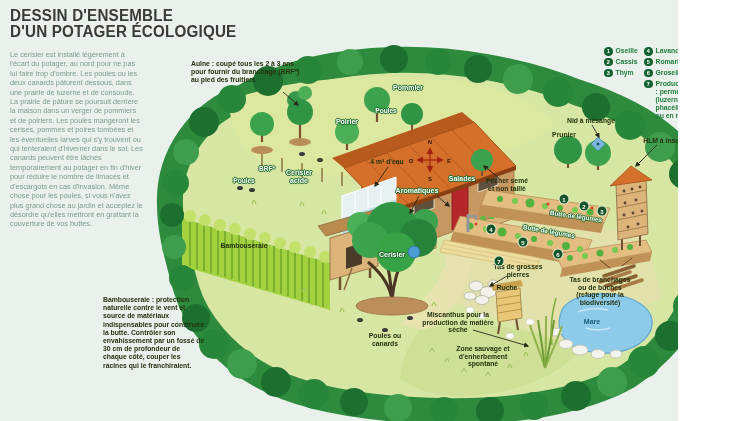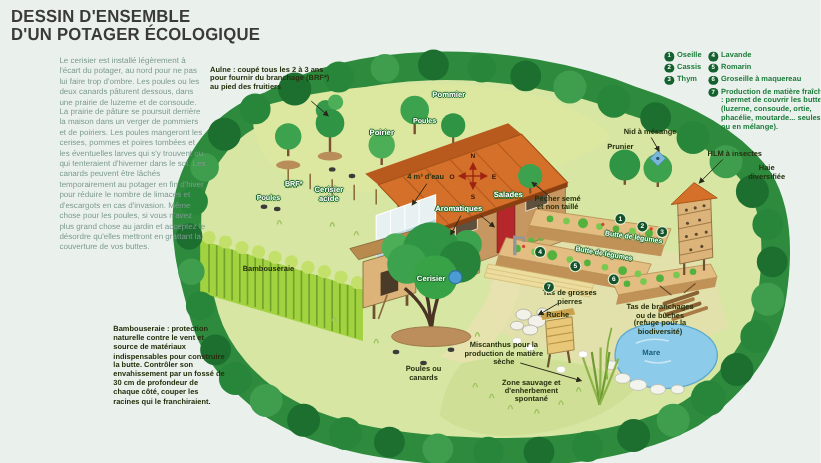"DESSIN D'ENSEMBLE" .page { width: 746px -> 678px }
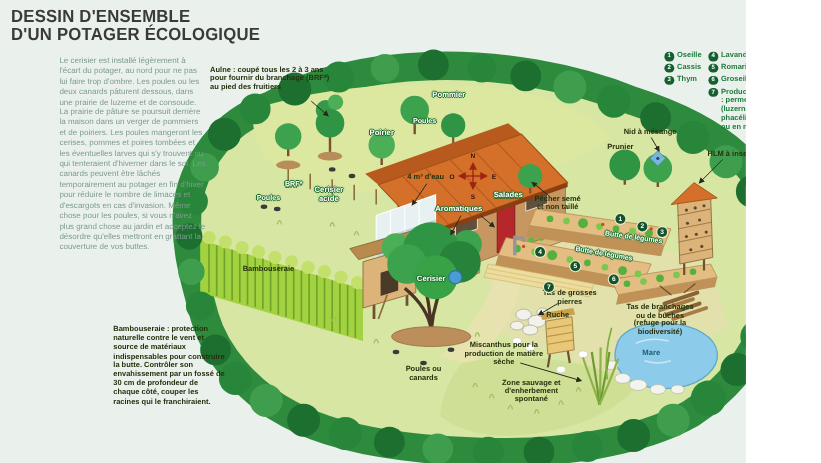"Le cerisier est installé légèrement" .intro { margin-left: 44px -> none }
